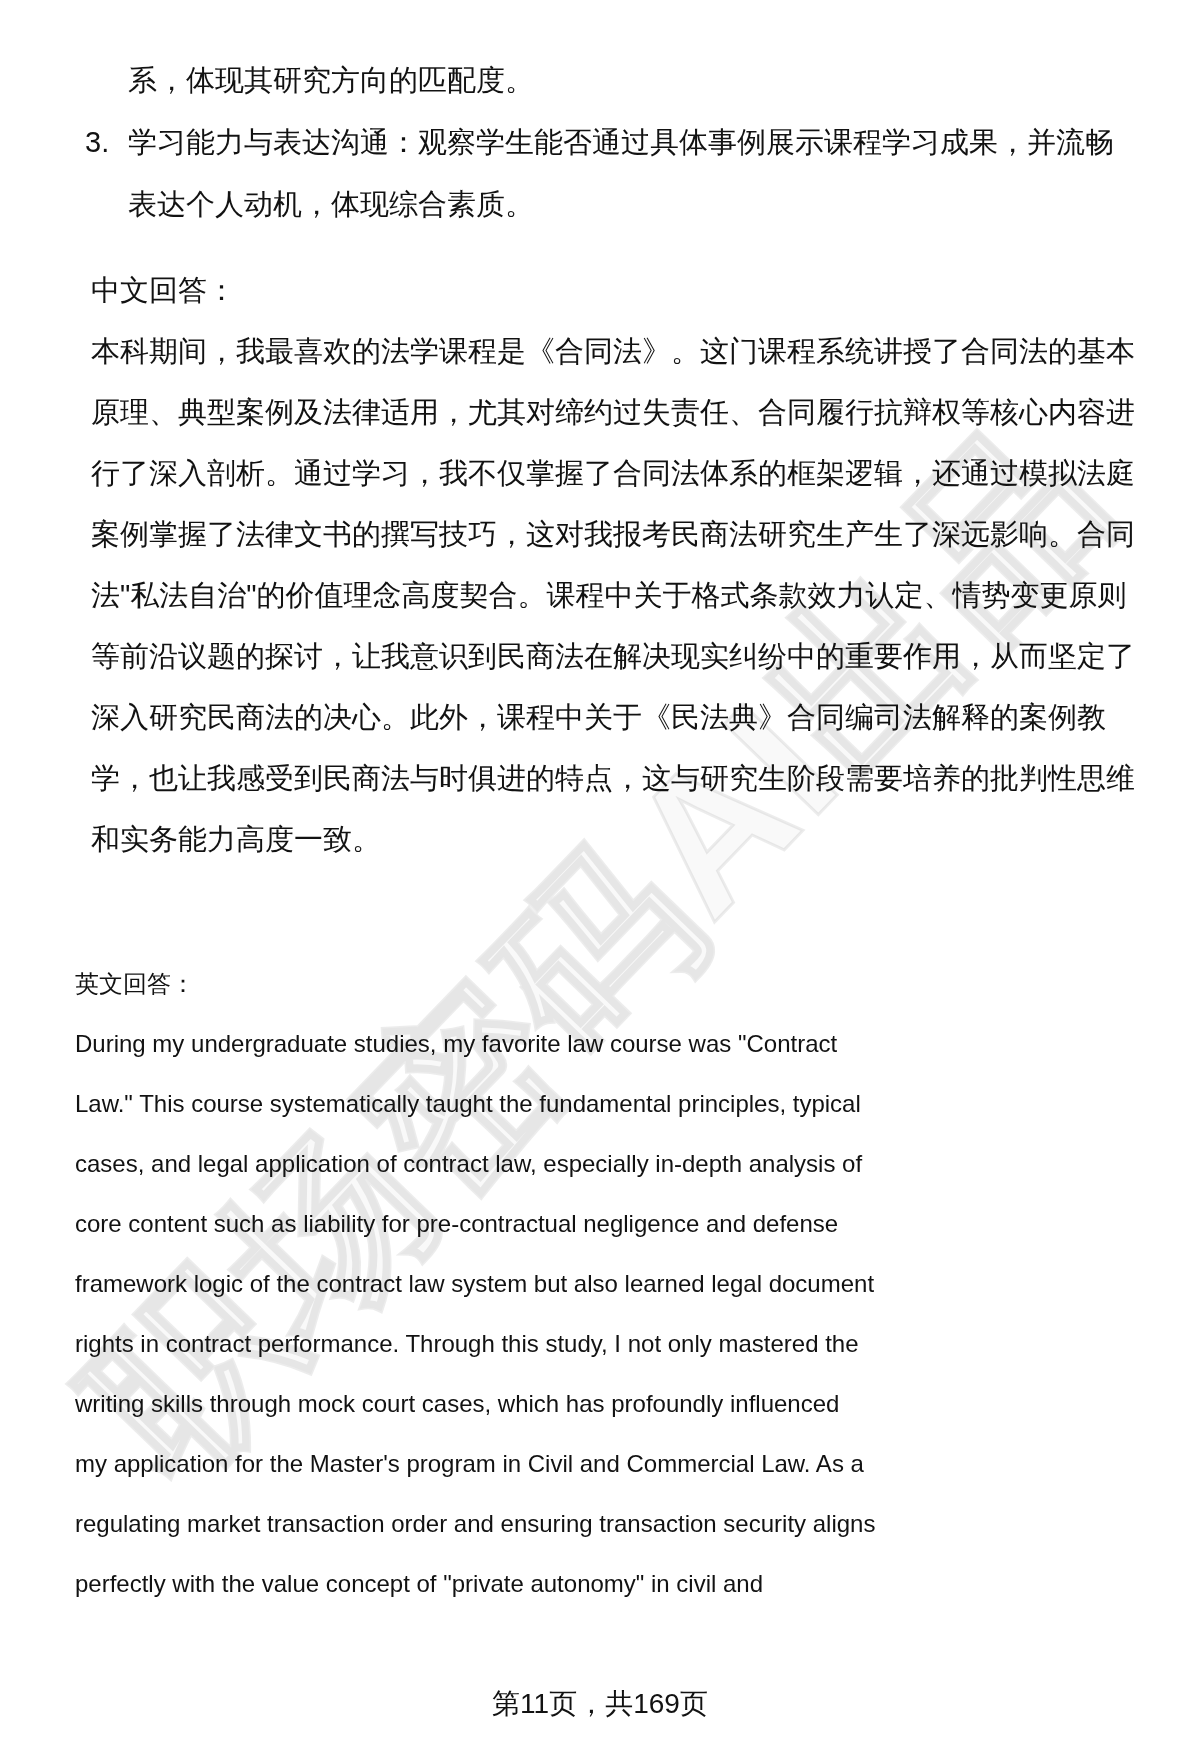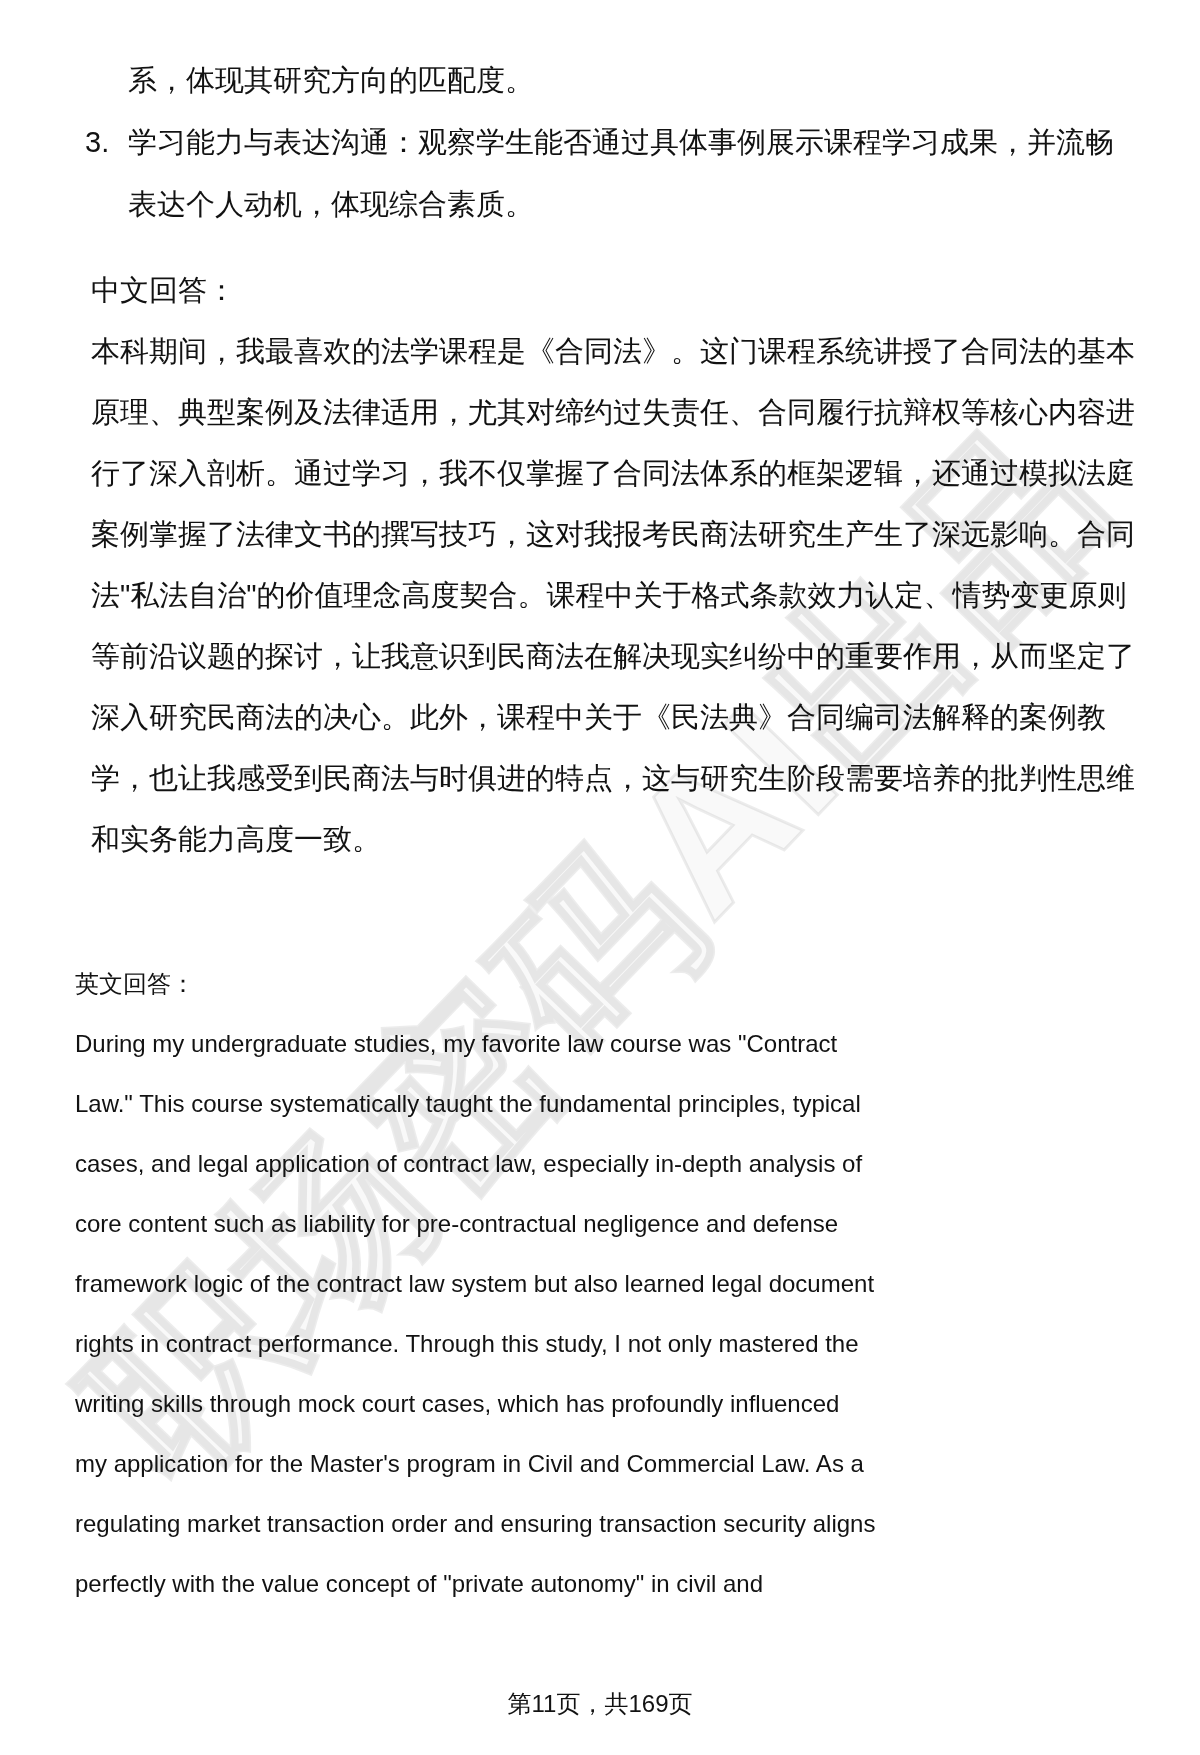"第11页，共169页" .footer { font-size: 24px -> 28px }
